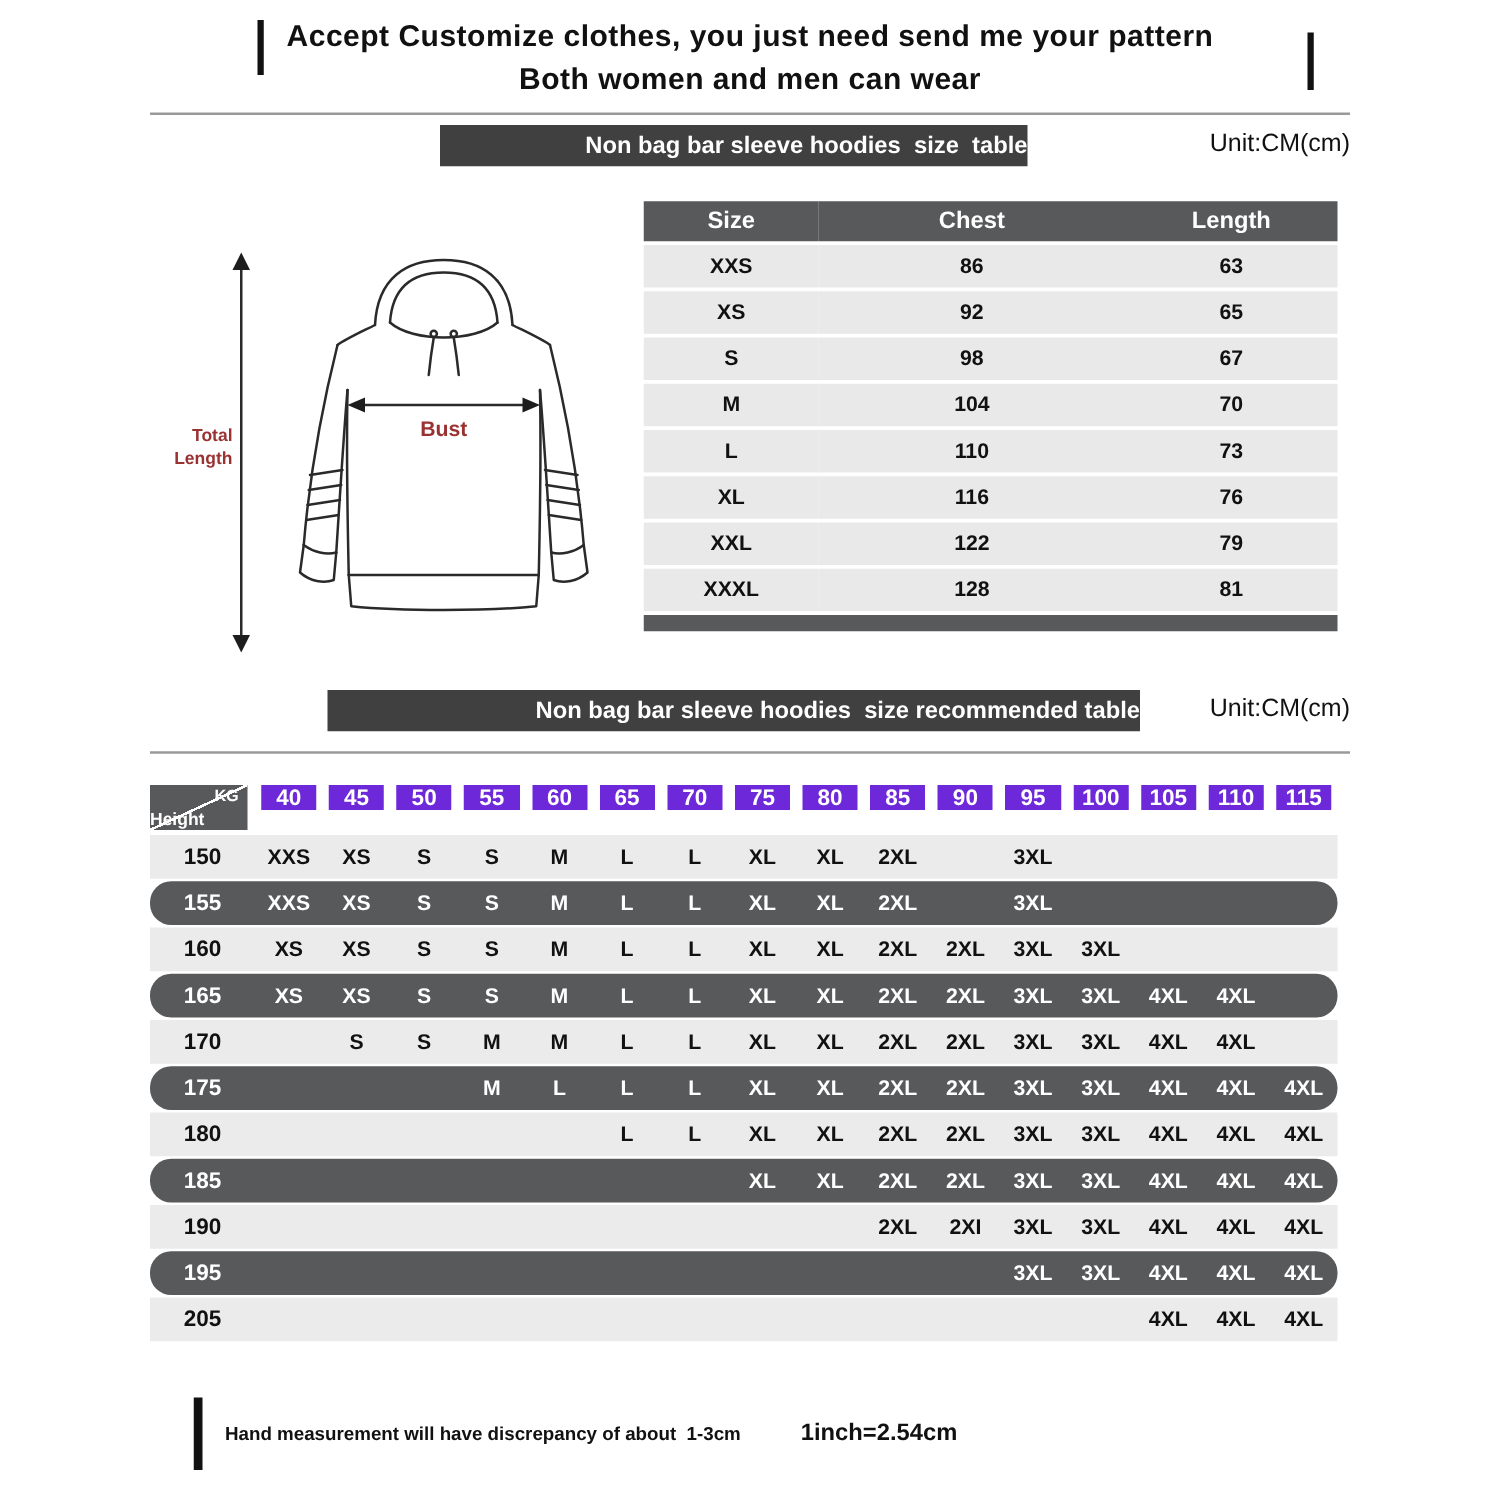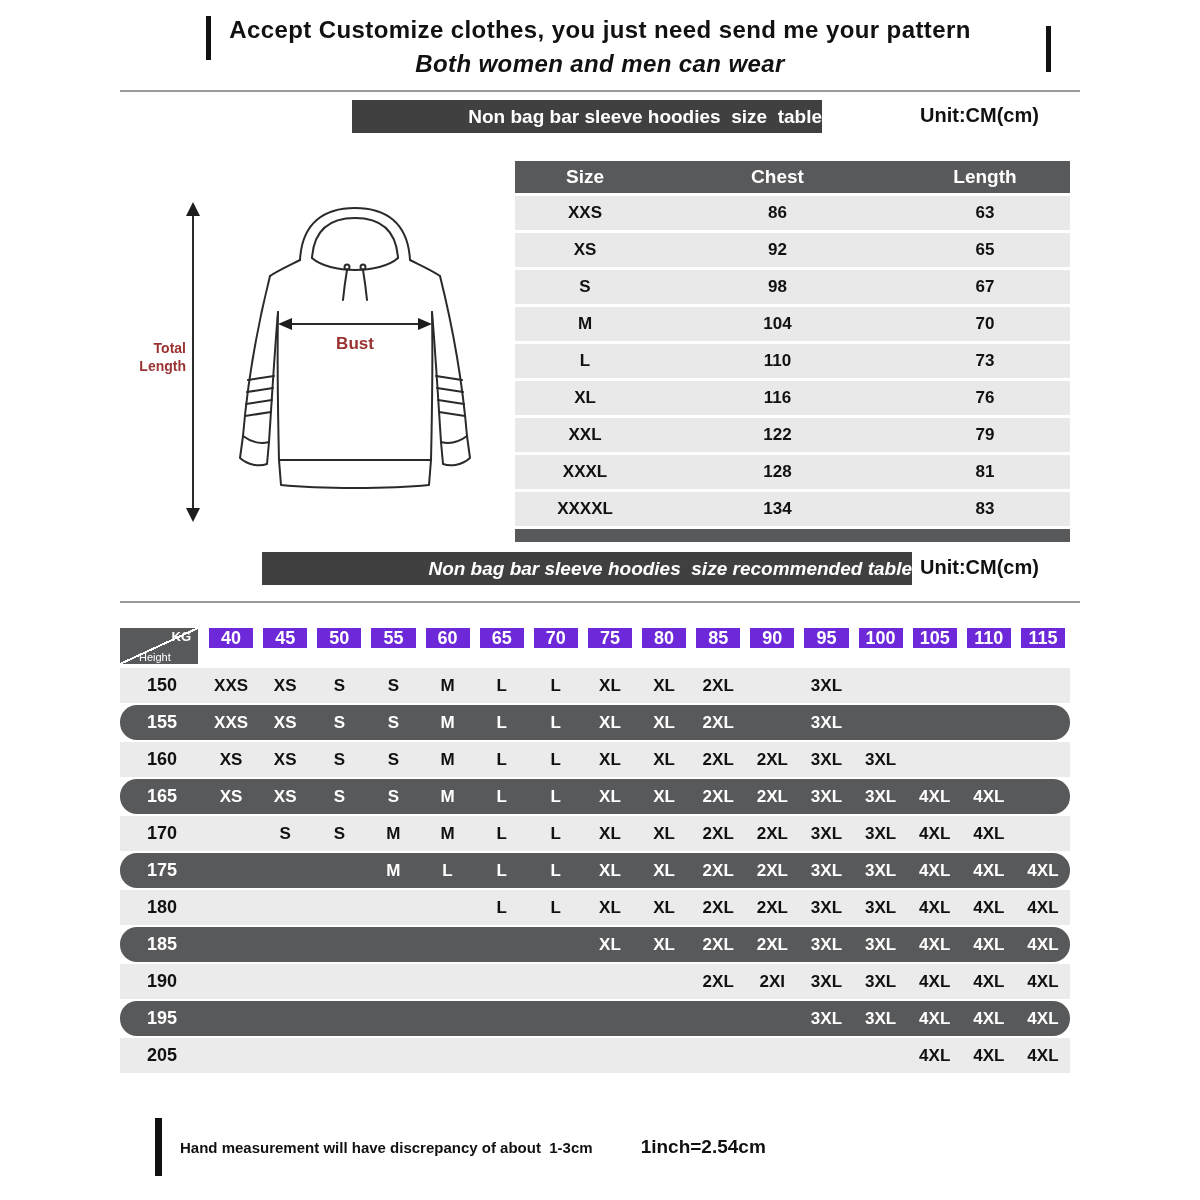"Both women and men can" #title2 { font-style: italic -> none }
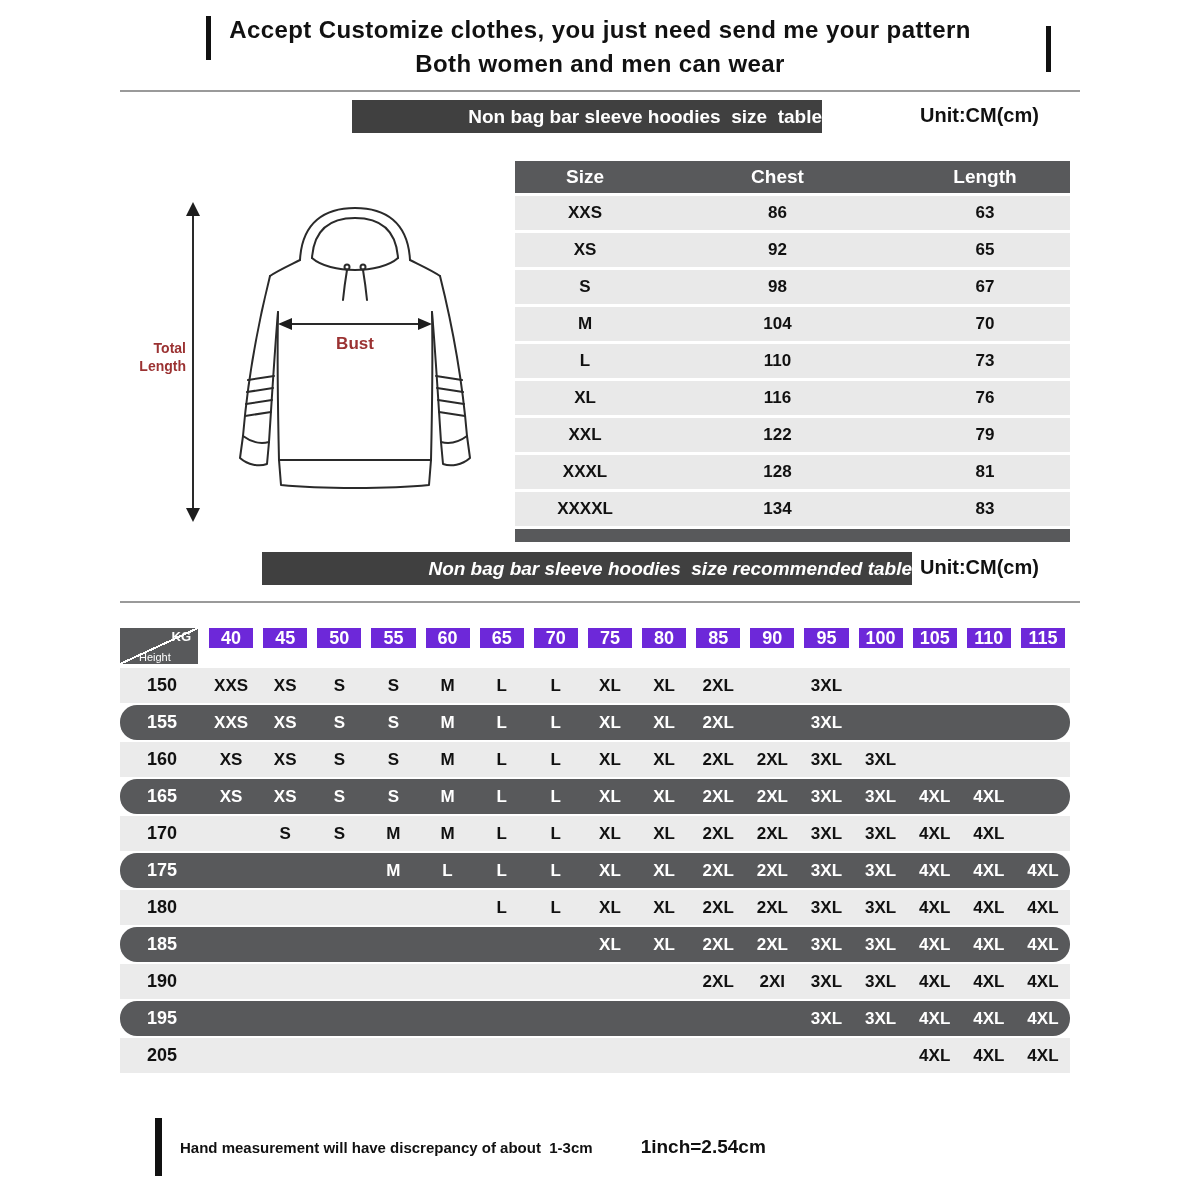"Unit:CM(cm)" .unit { font-weight: bold -> normal; text-align: none -> right }
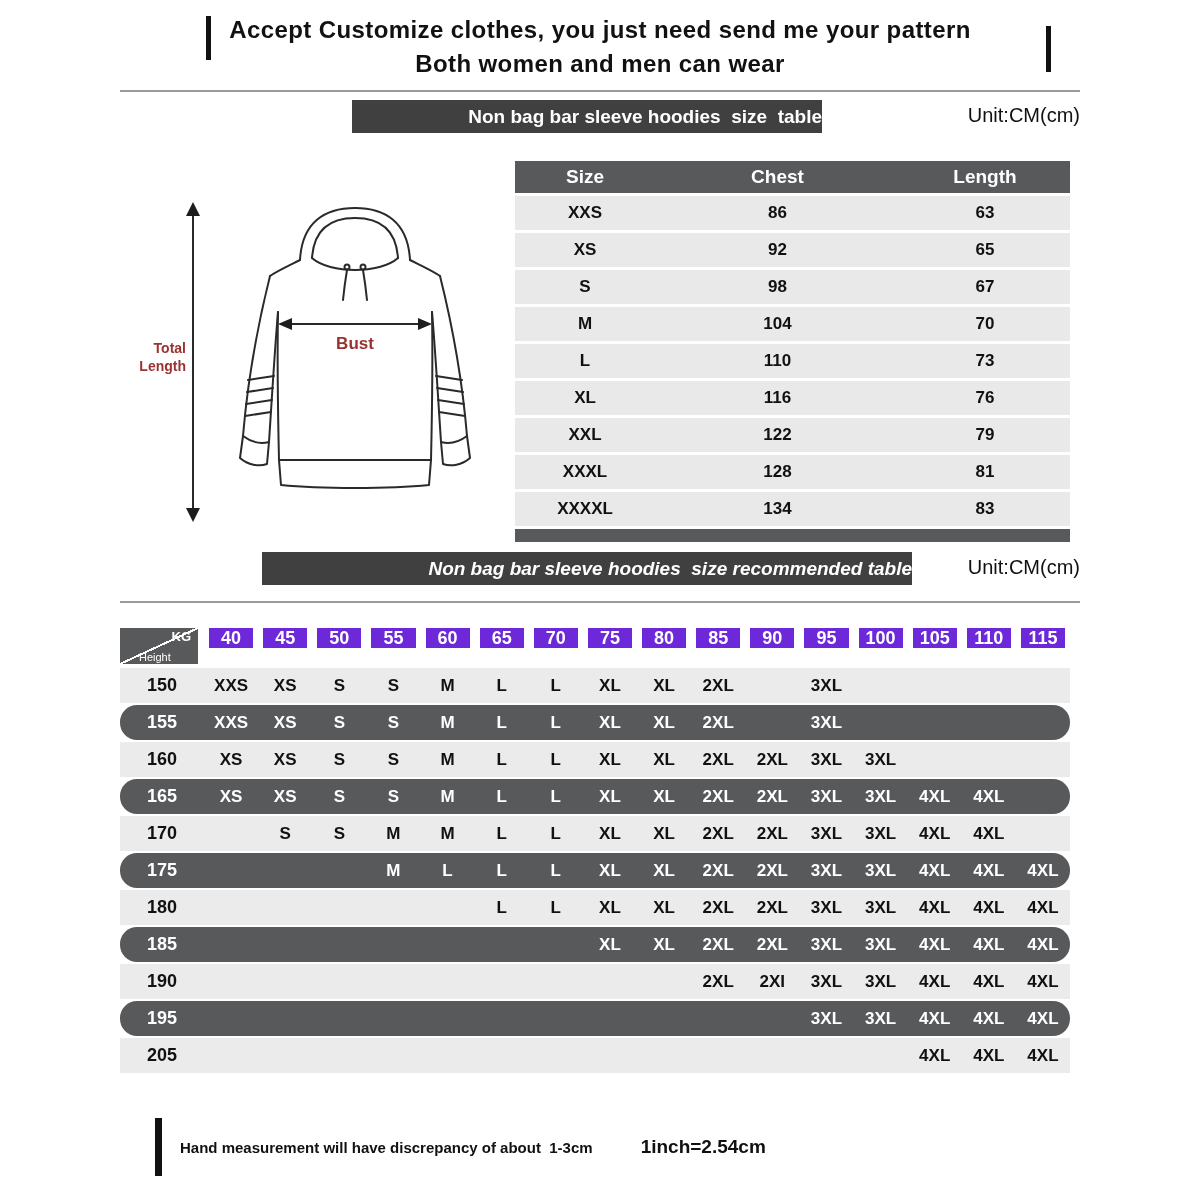"XXXXL" tr { html: <tr> <td>XXXXL</td> <td>134</td> <td>83</td> </tr> -> none }
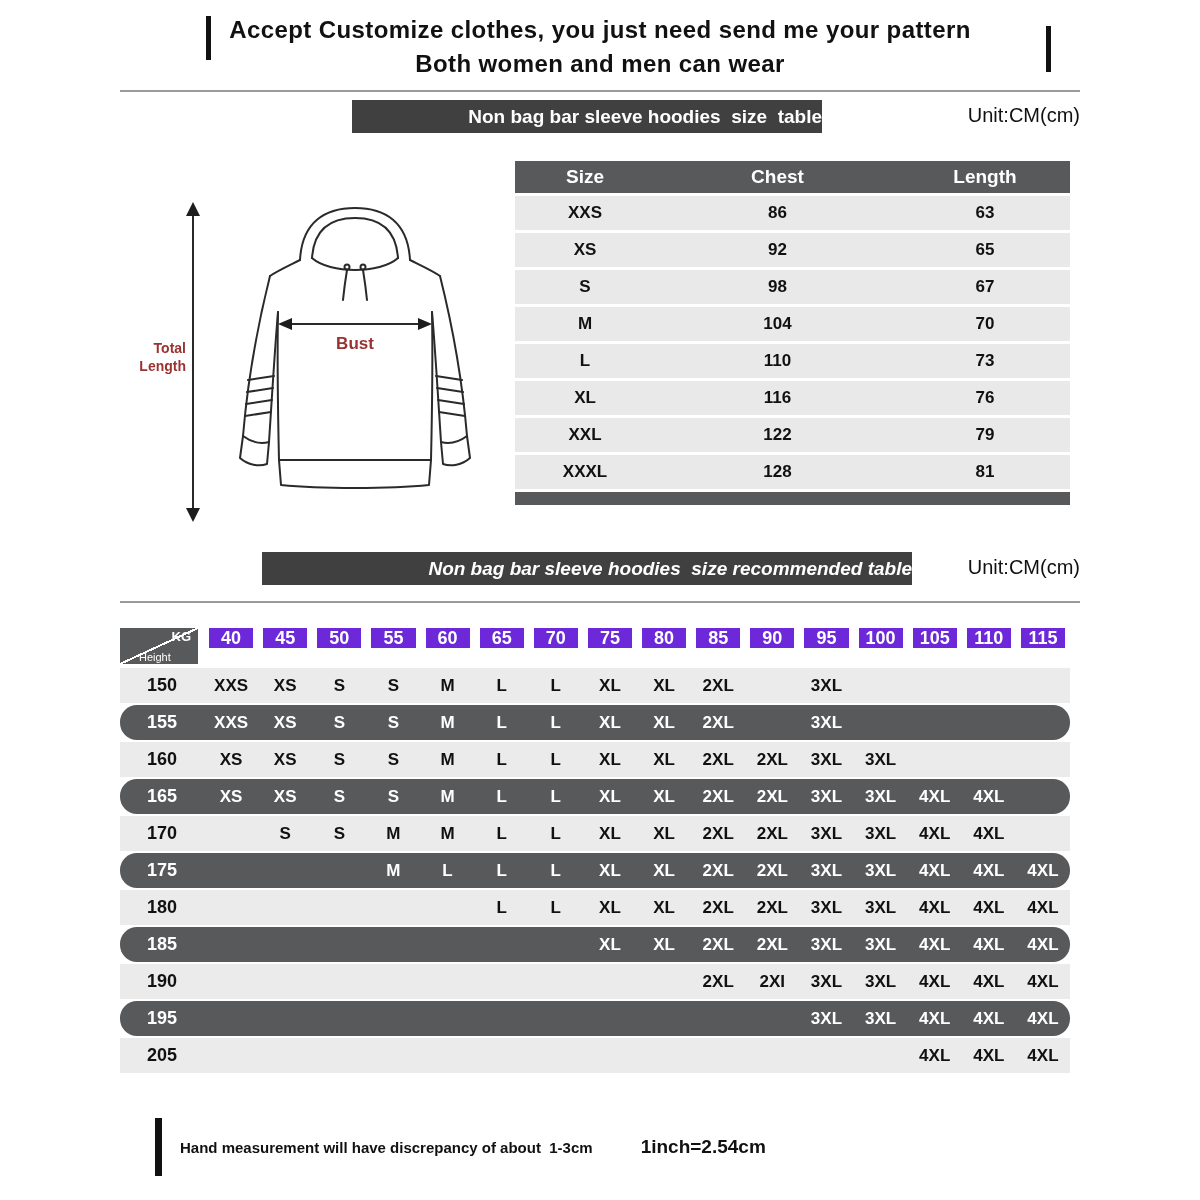"Non bag bar sleeve hoodies size recommended" #banner2 { font-style: italic -> none }
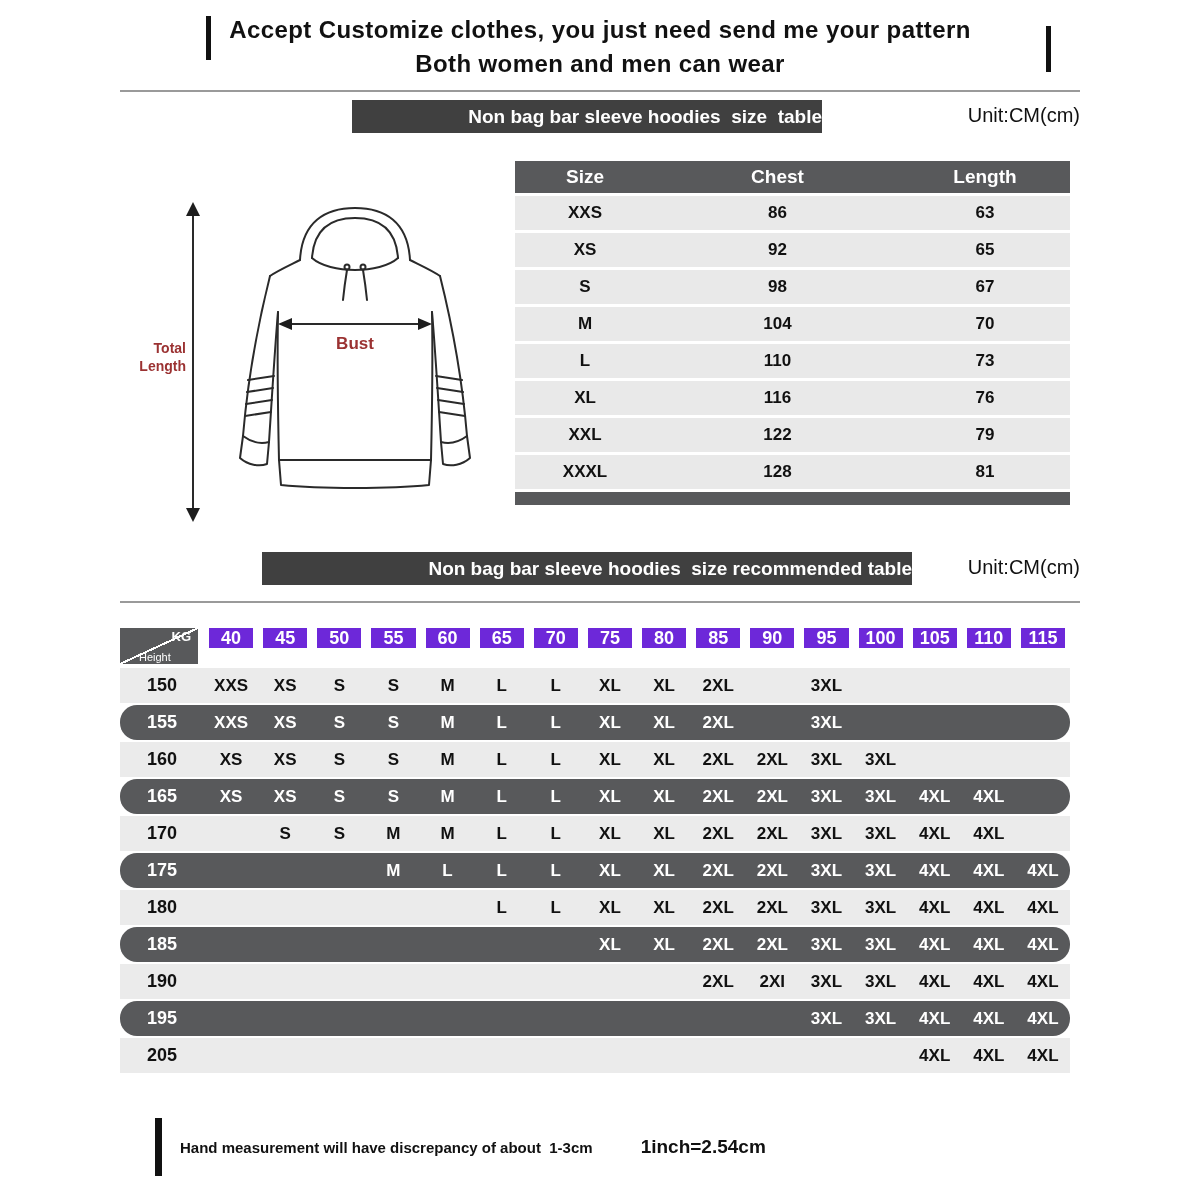"Height" .corner .height { font-size: 11px -> 14px; font-weight: normal -> bold; left: 19px -> 0 }
